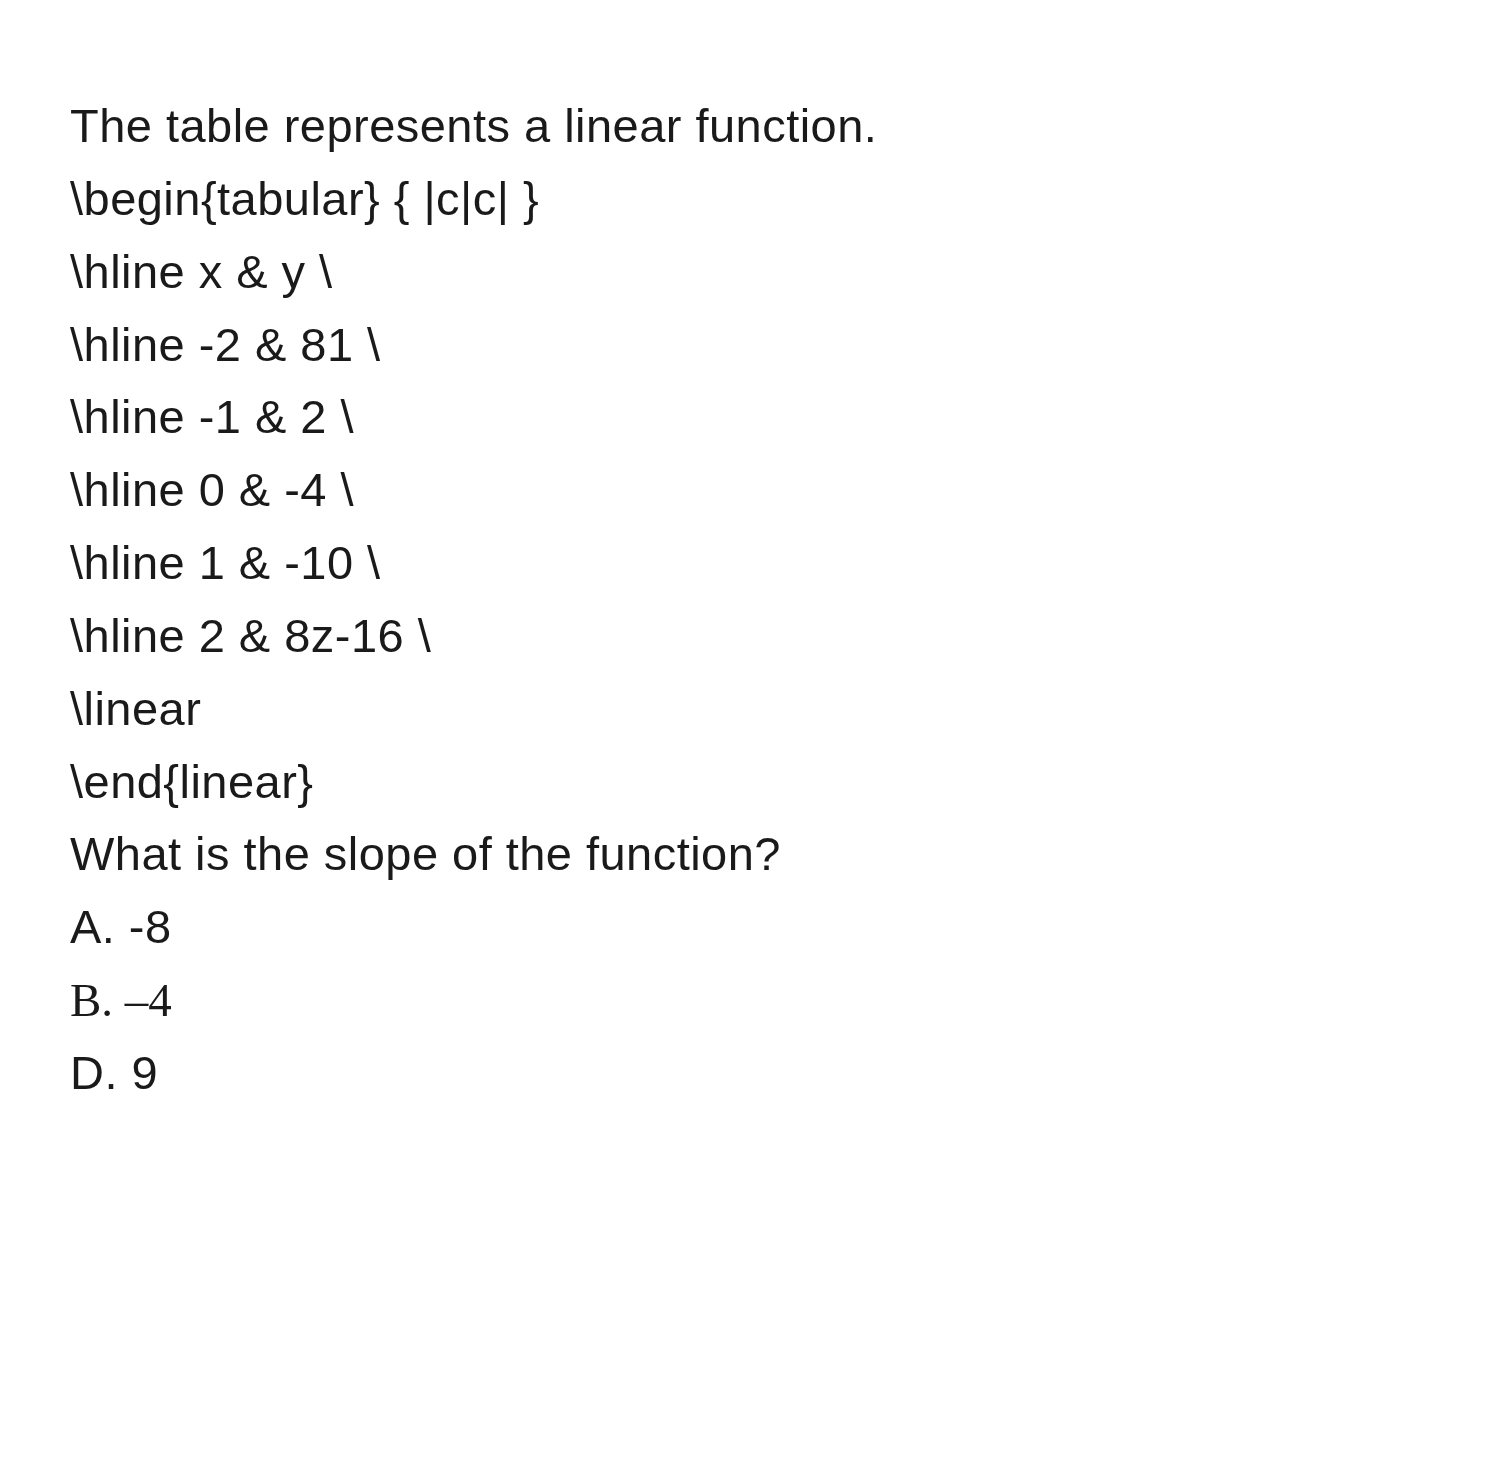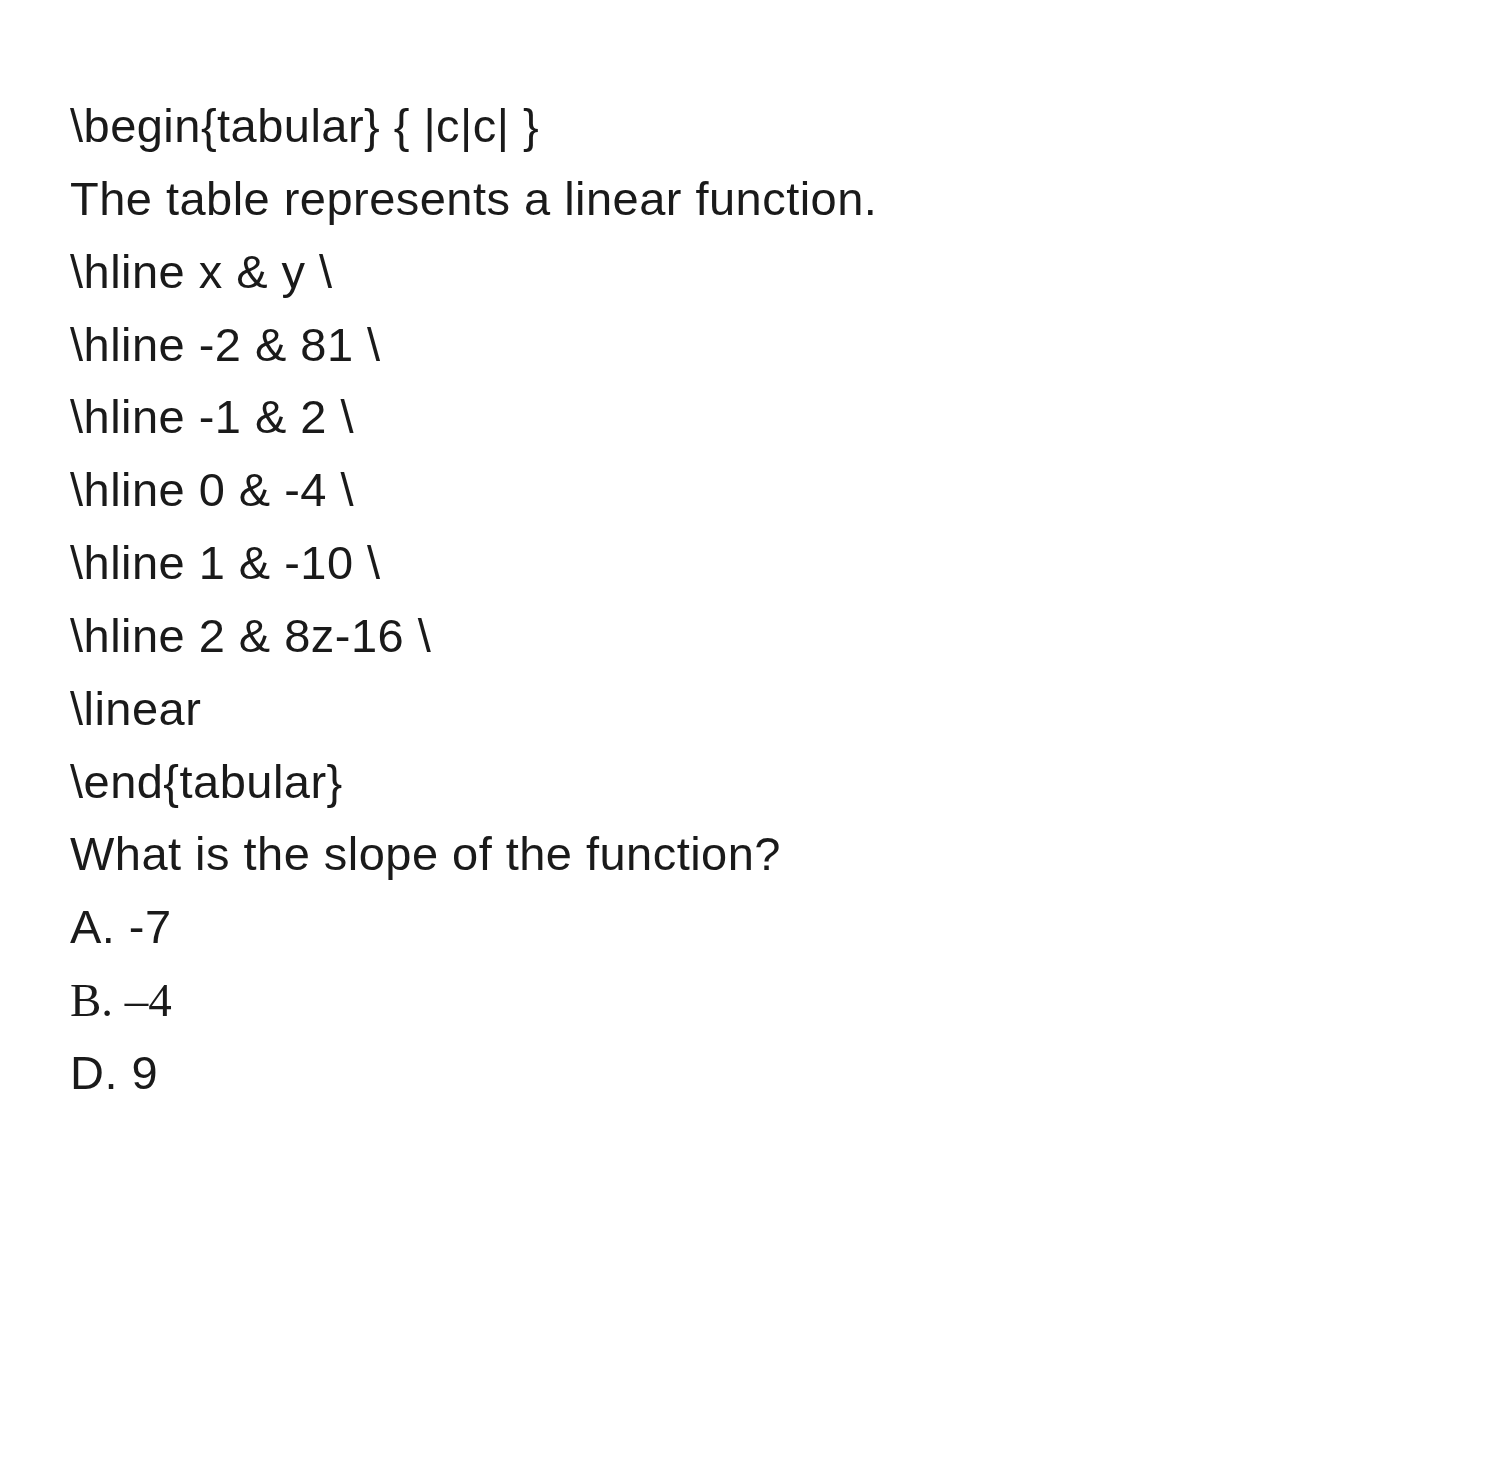"\begin{tabular} { |c|c| }" span.line { order: before "The table represents a linear" -> after "The table represents a linear" }
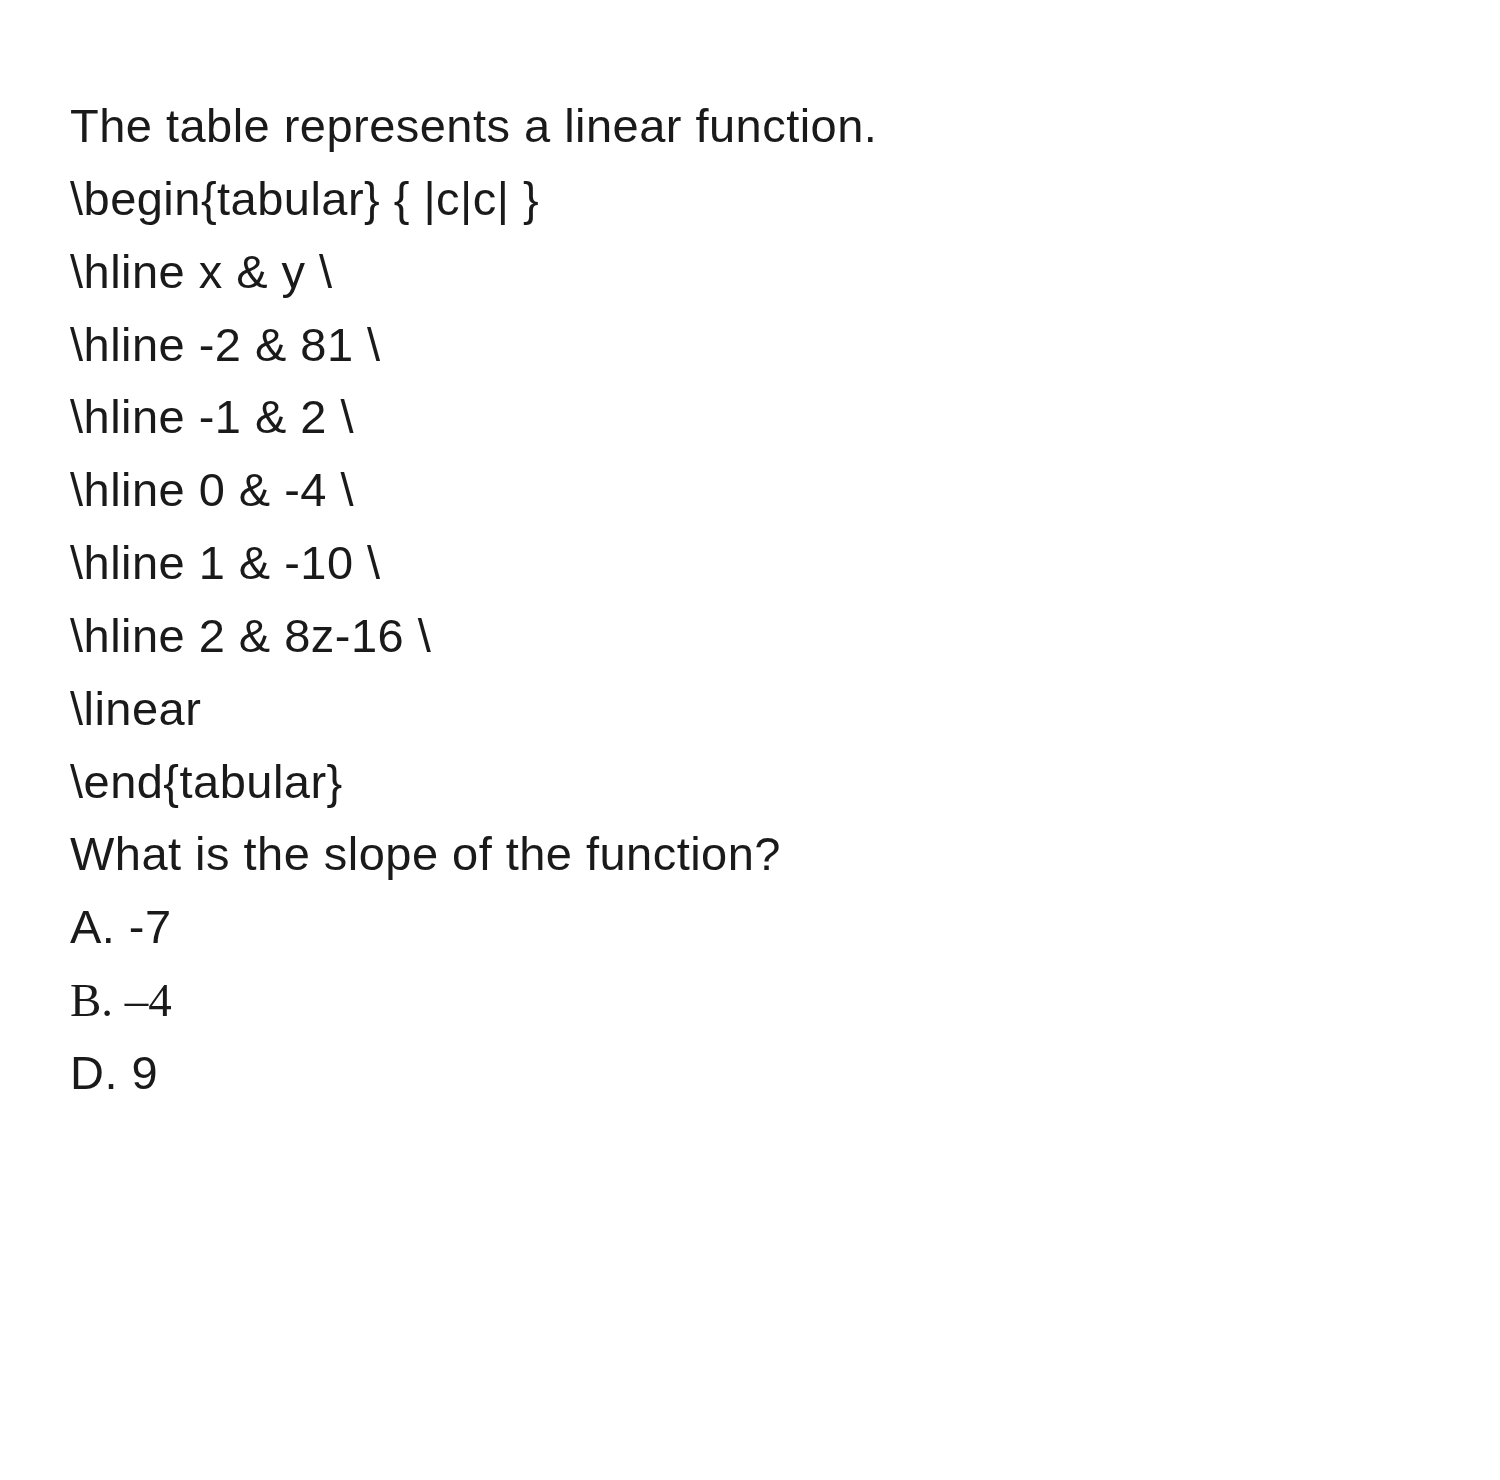"\end{tabular}" span.line { text: tabular -> linear }
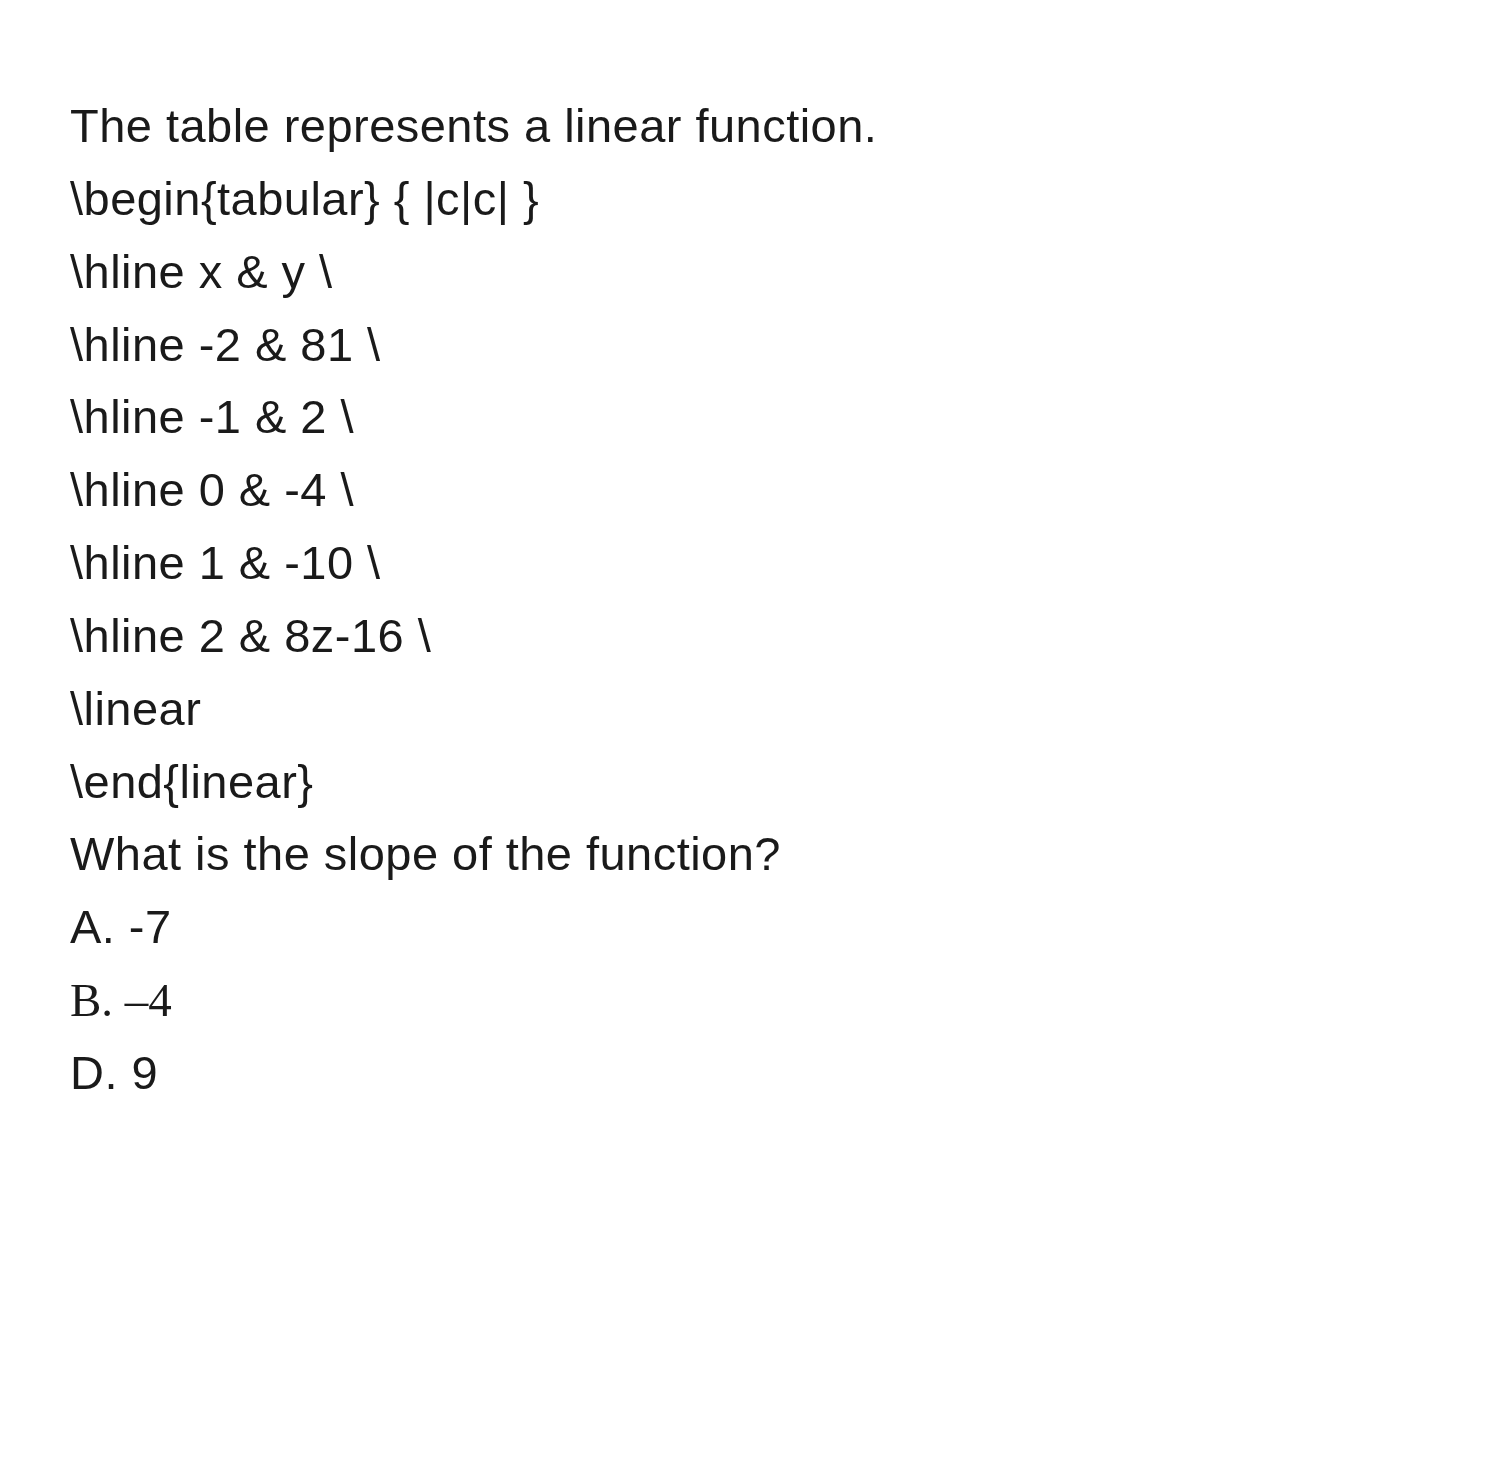"A. -7" span.line { text: -7 -> -8 }
